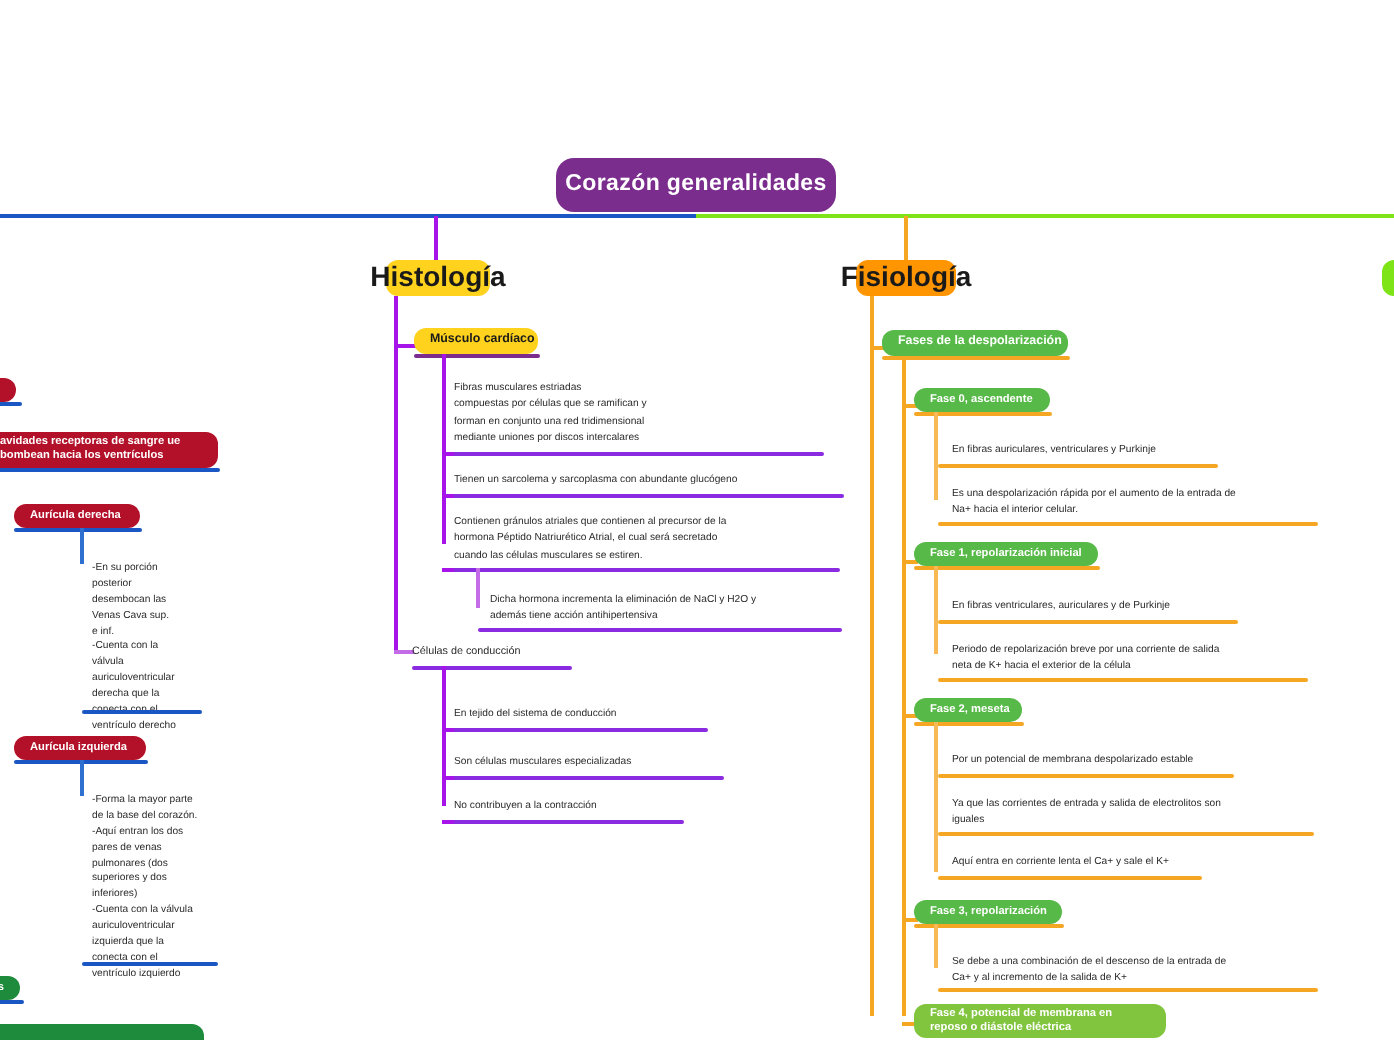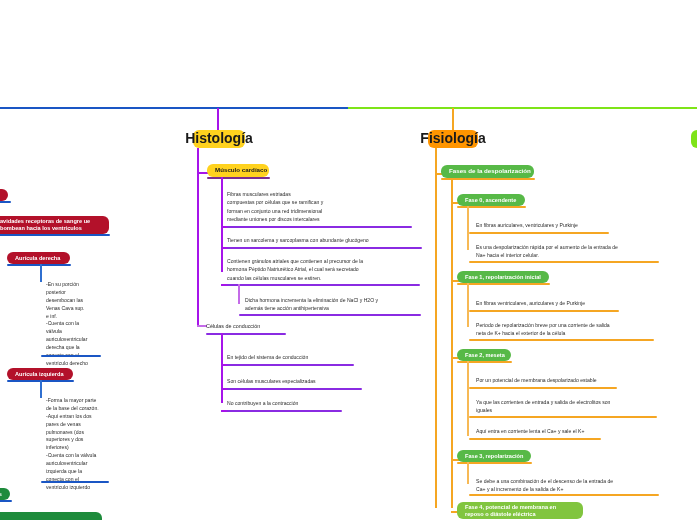"Corazón generalidades" div.pill { html: none -> <div>Corazón generalidades</div> }
